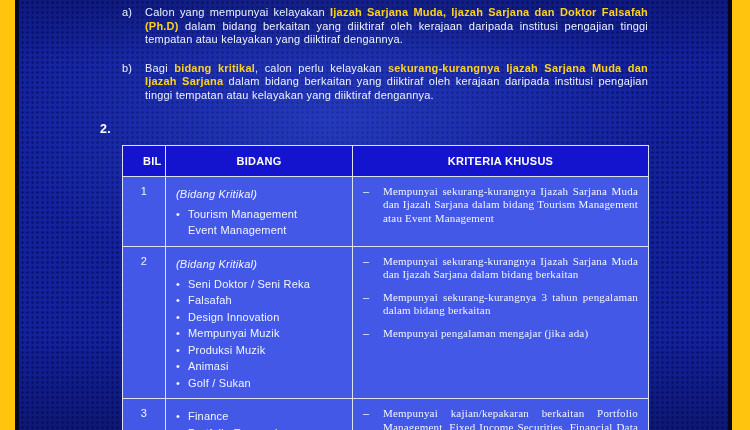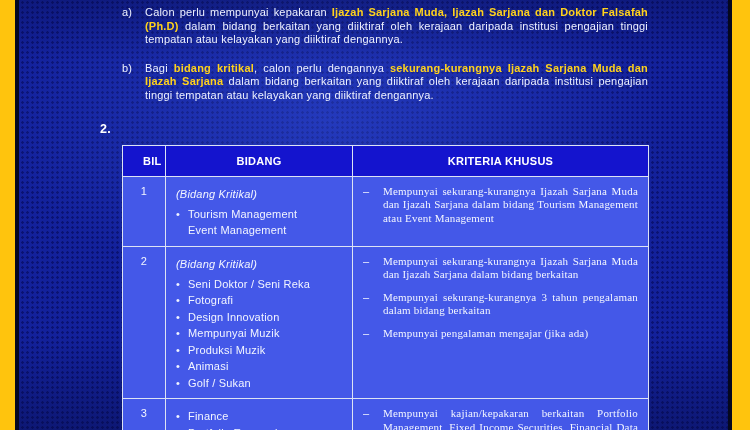"Calon perlu mempunyai kepakaran" span { text: perlu mempunyai kepakaran -> yang mempunyai kelayakan }
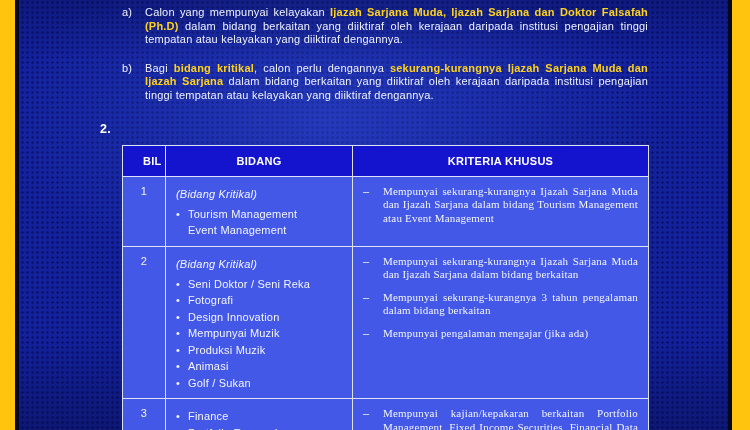", calon perlu dengannya" span { text: dengannya -> kelayakan }
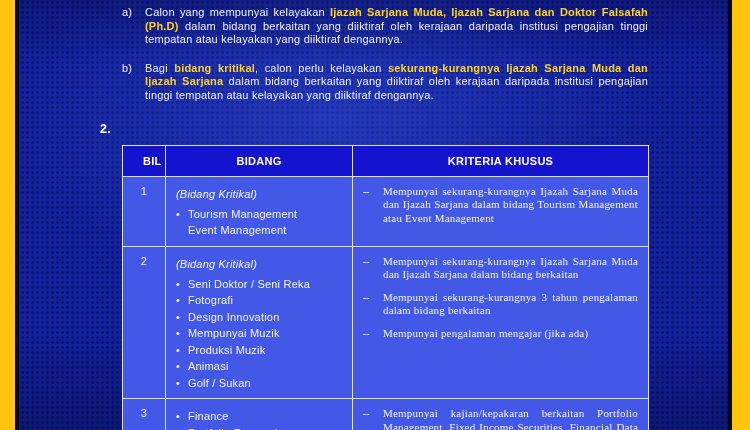"Fotografi" span { text: Fotografi -> Falsafah }
